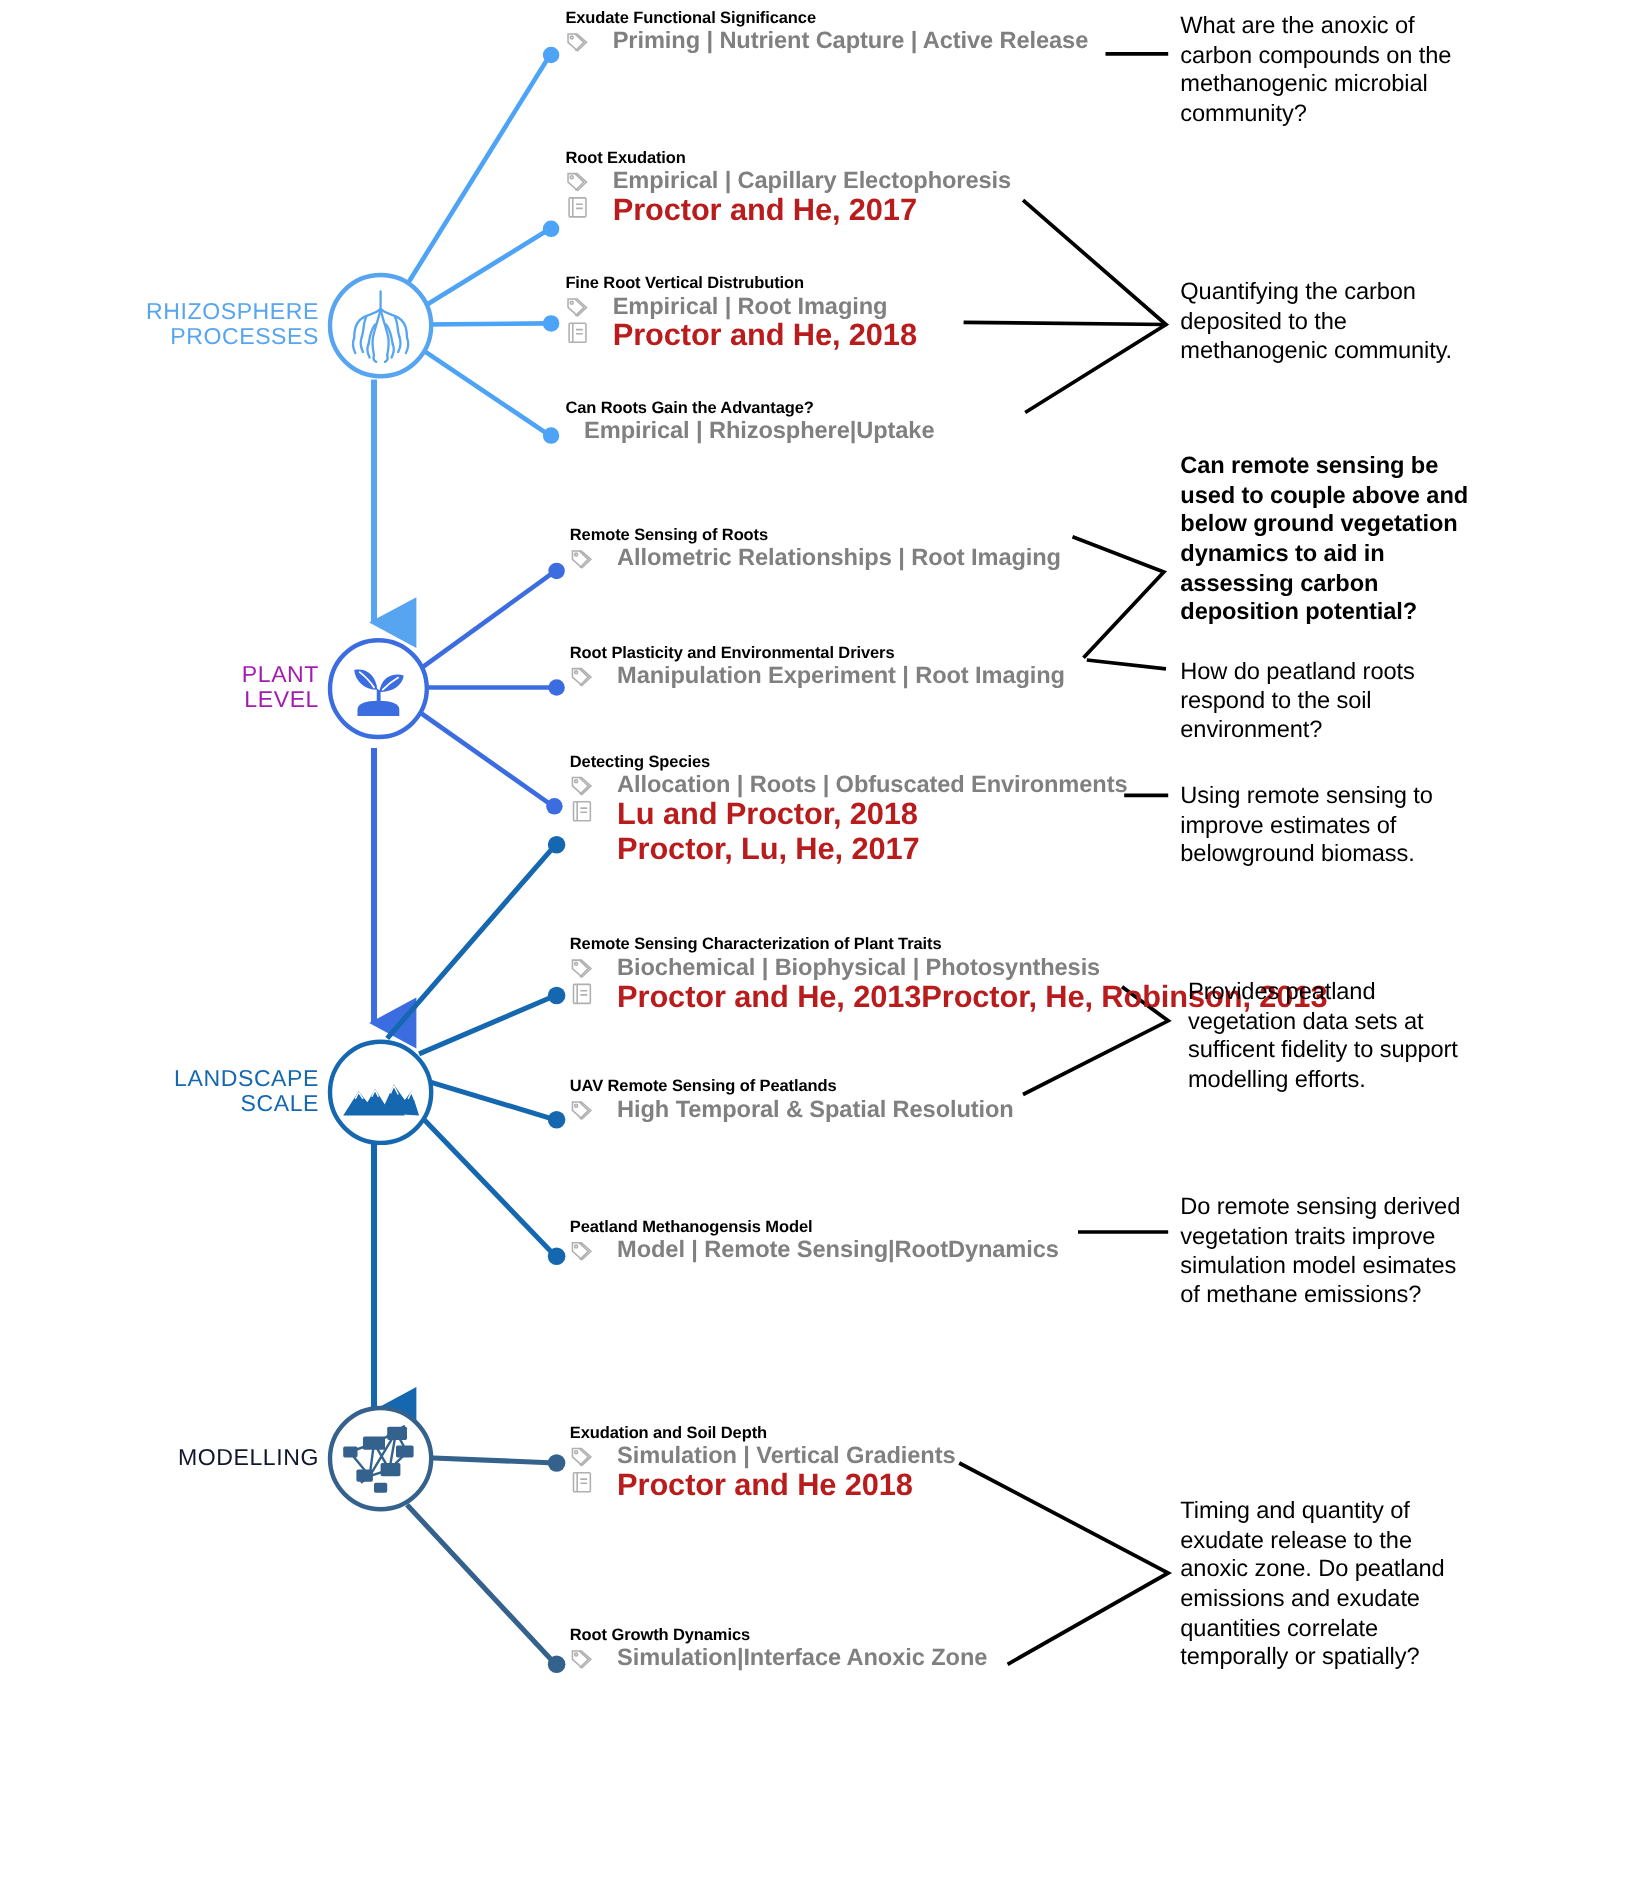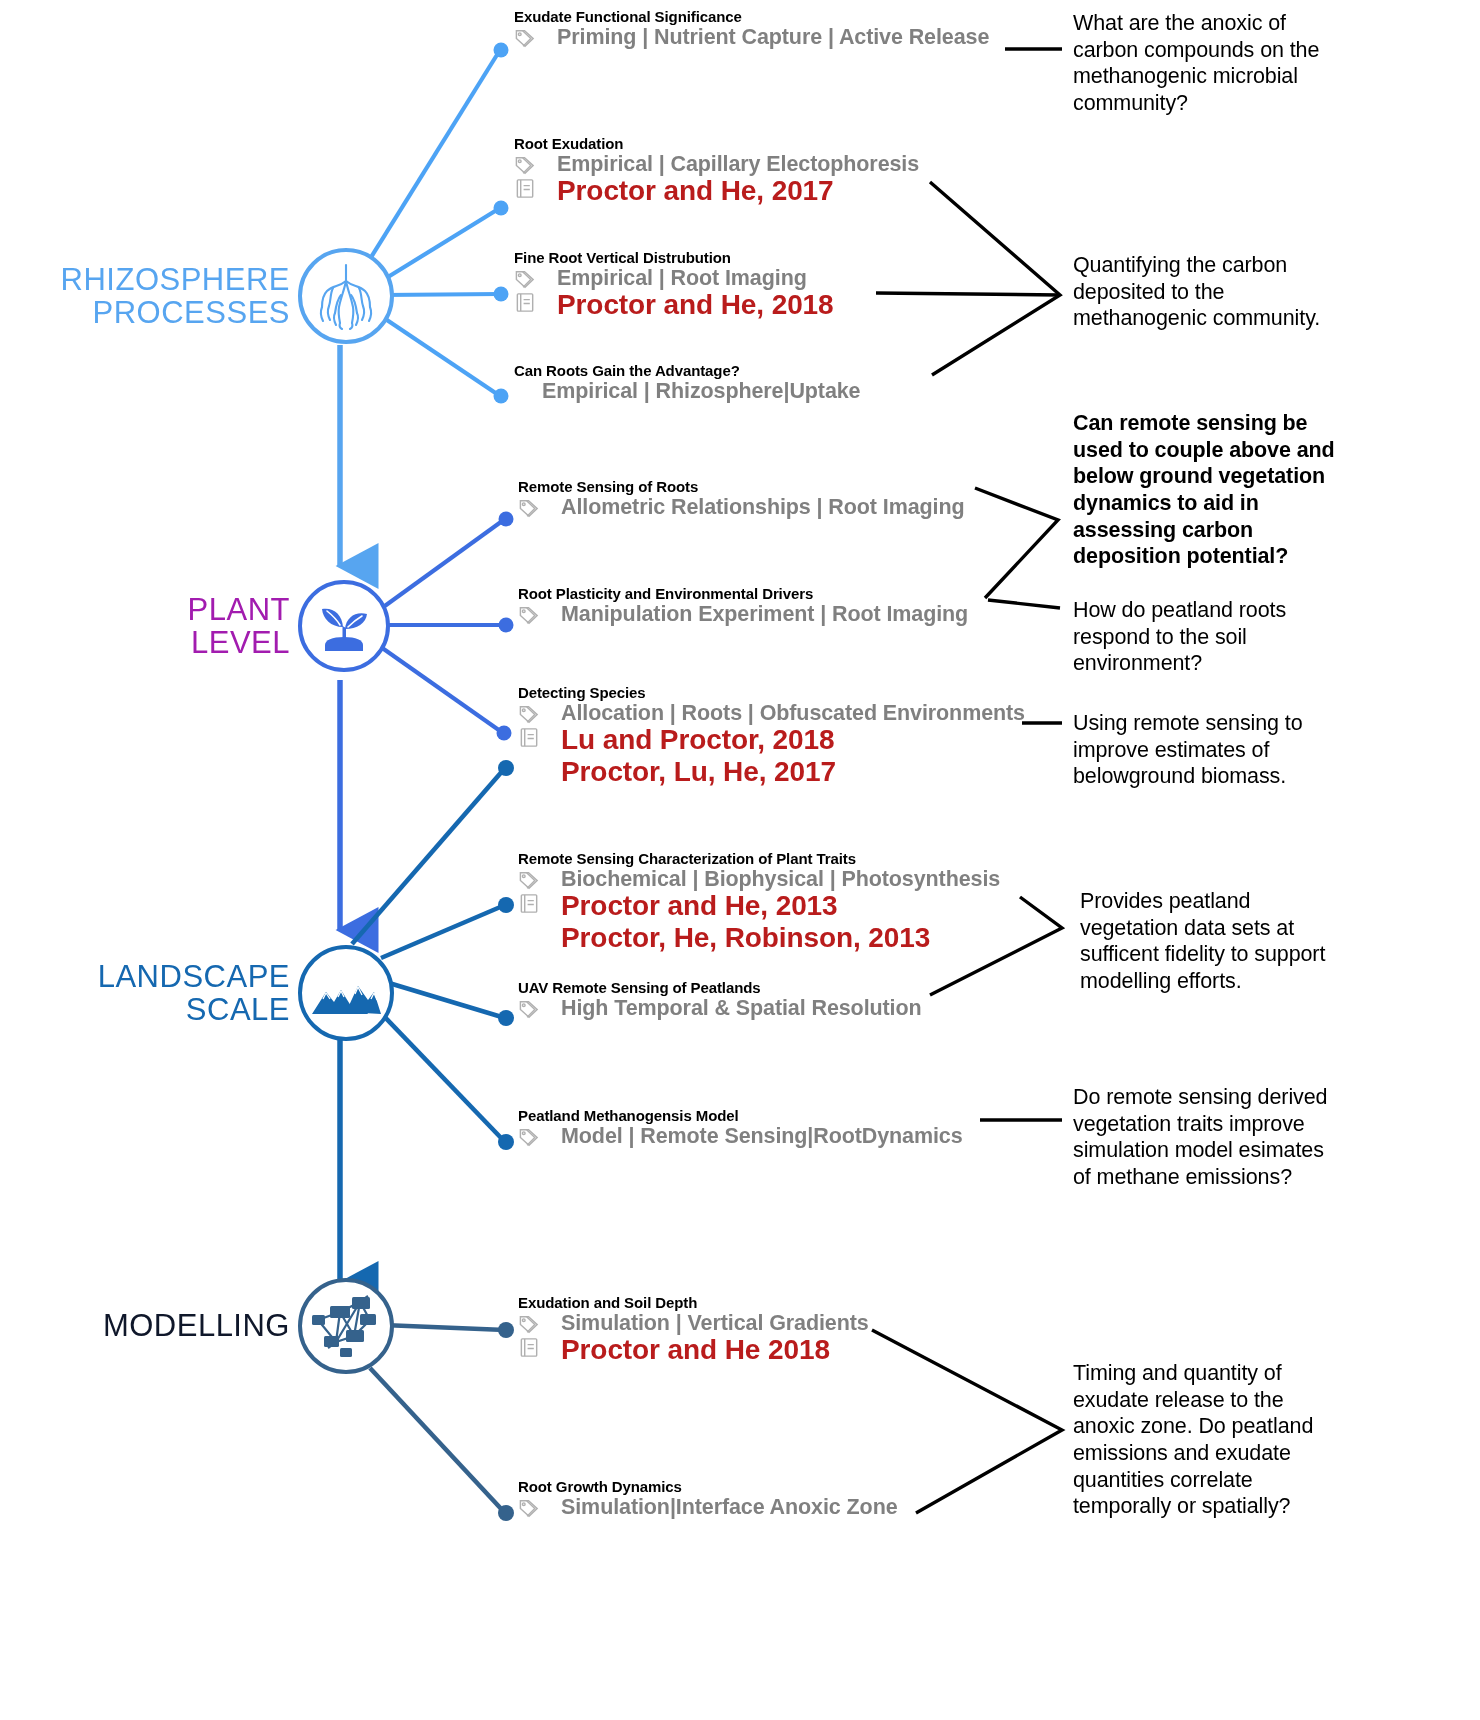"RHIZOSPHERE" .stage-label { font-size: 31px -> 21px }
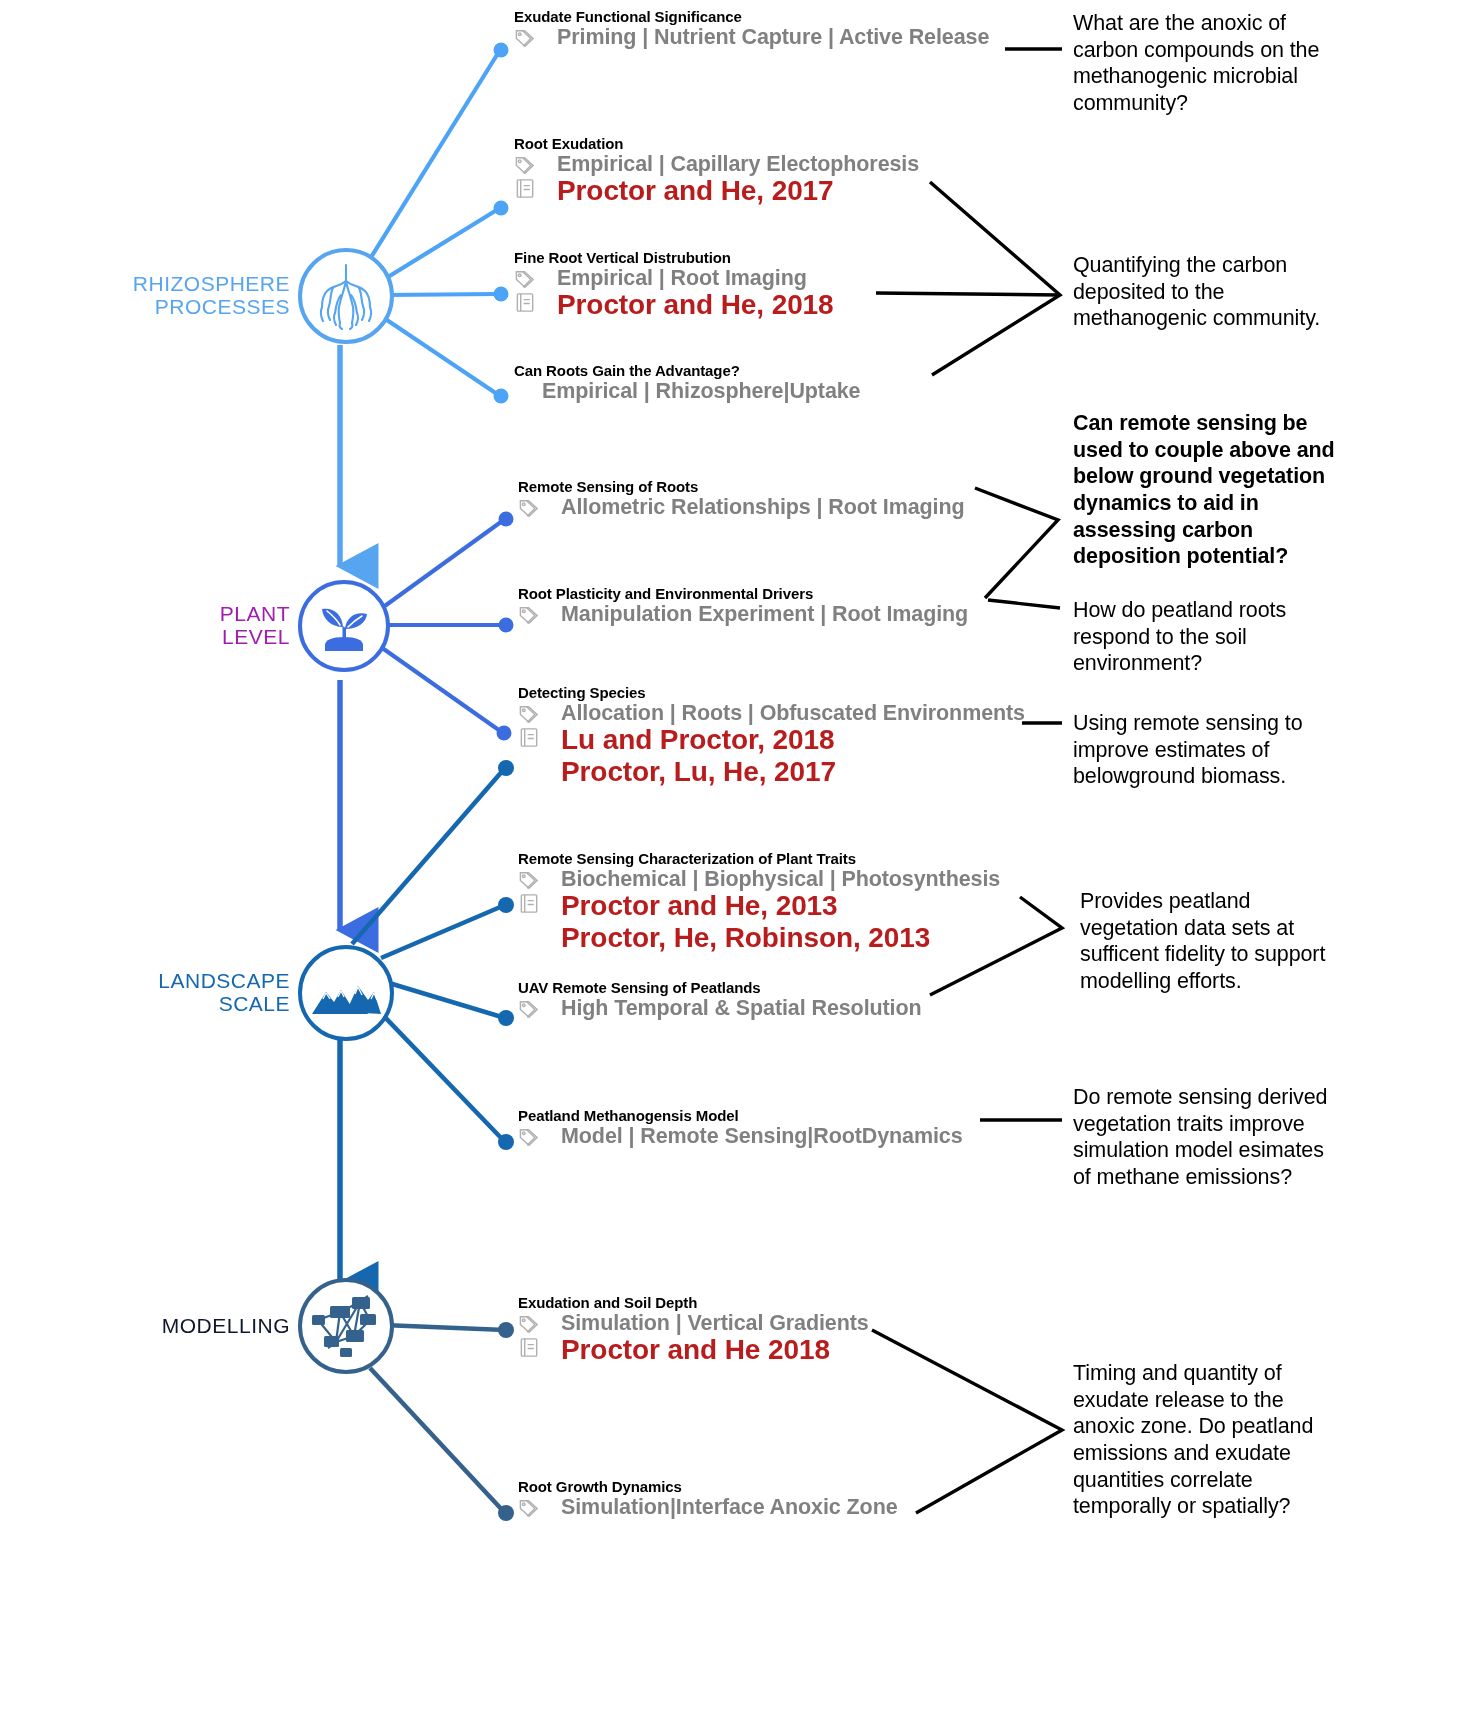"Empirical | Rhizosphere|Uptake" div.meta-row { margin-left: 28px -> 17px }
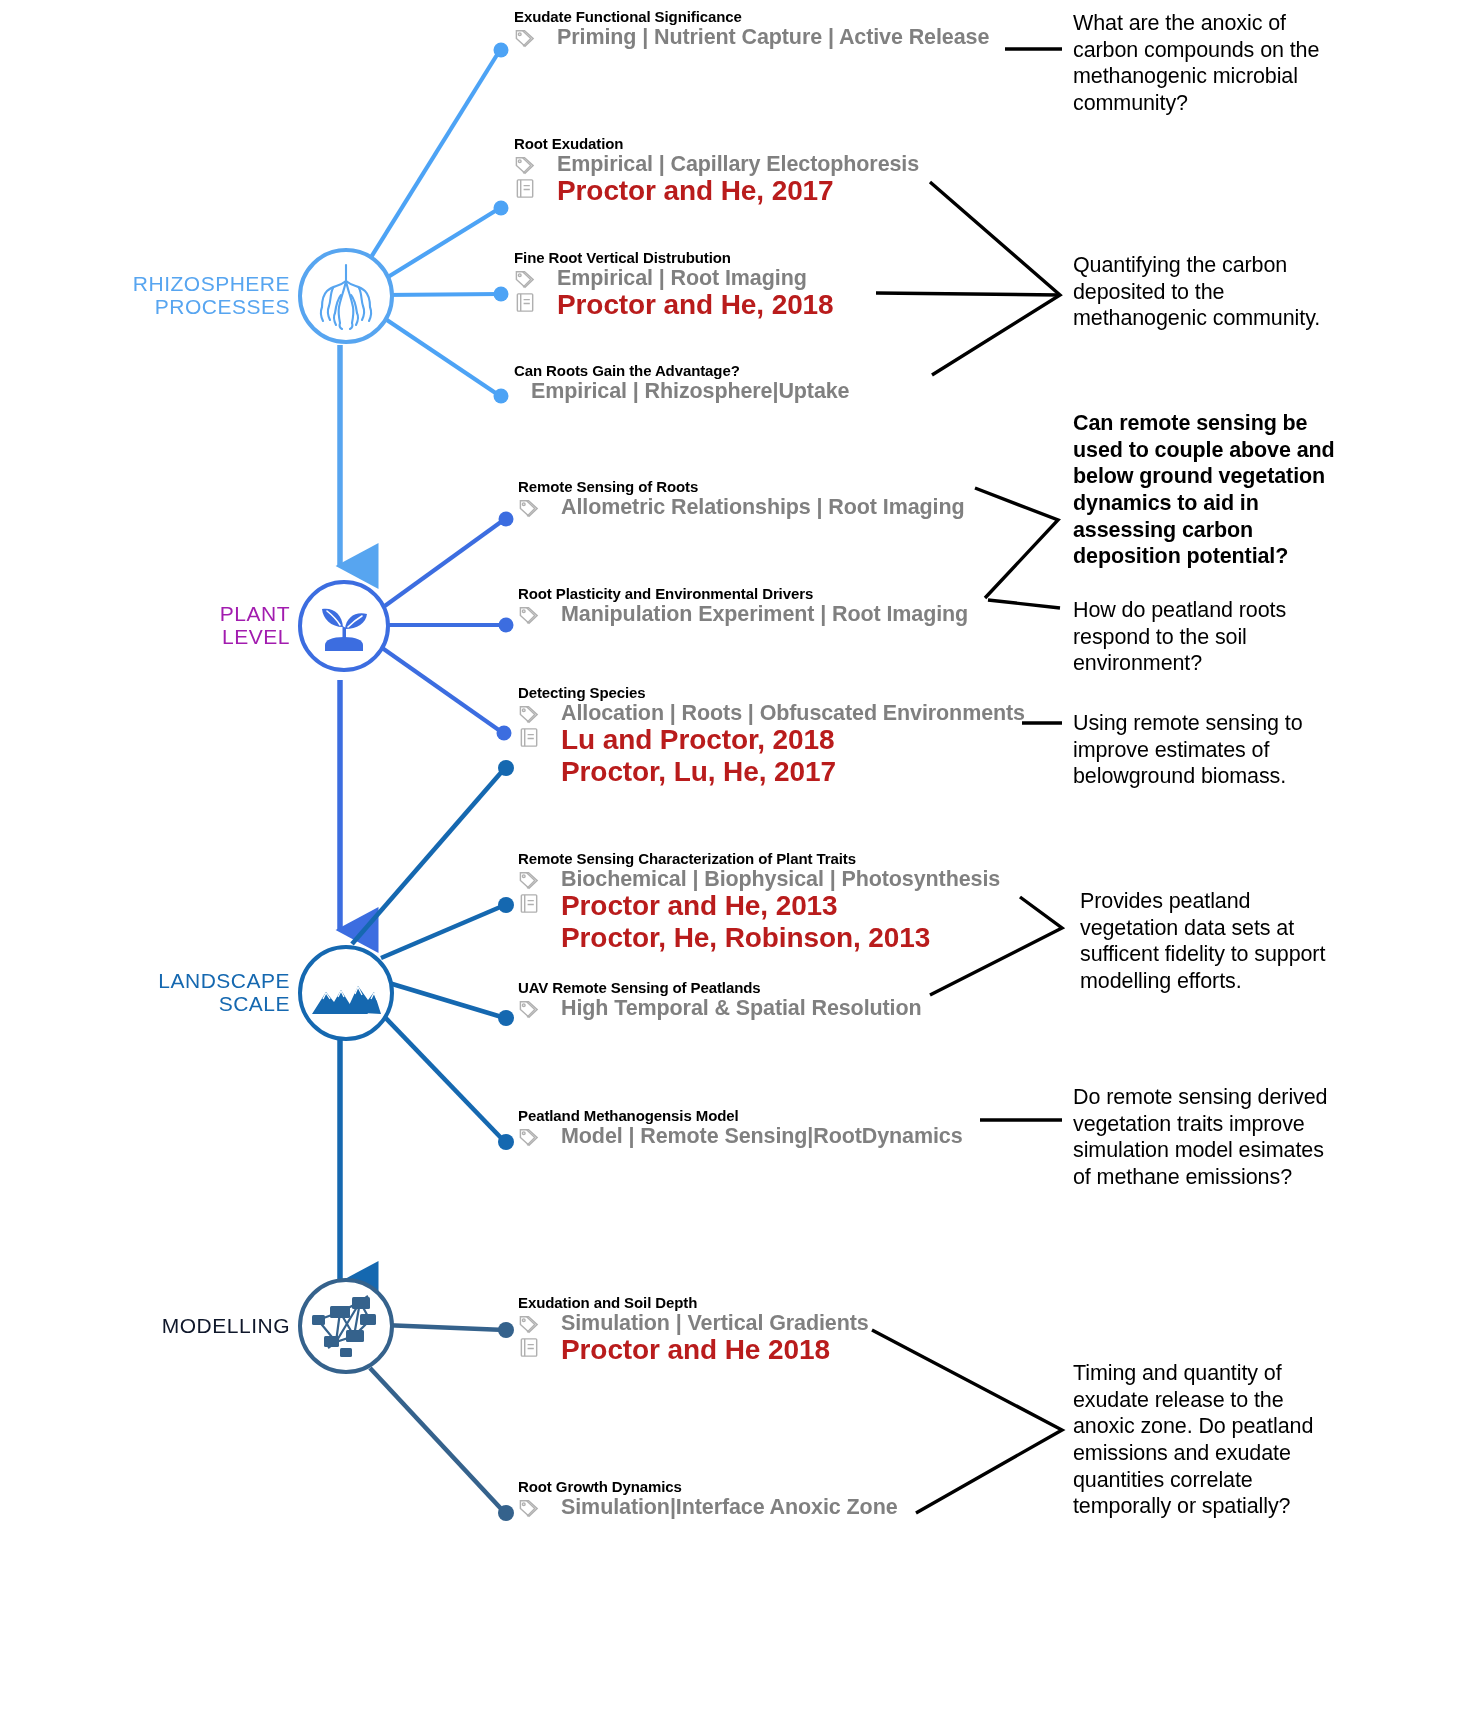"Proctor and He, 2013" span { flex-direction: column -> row }
